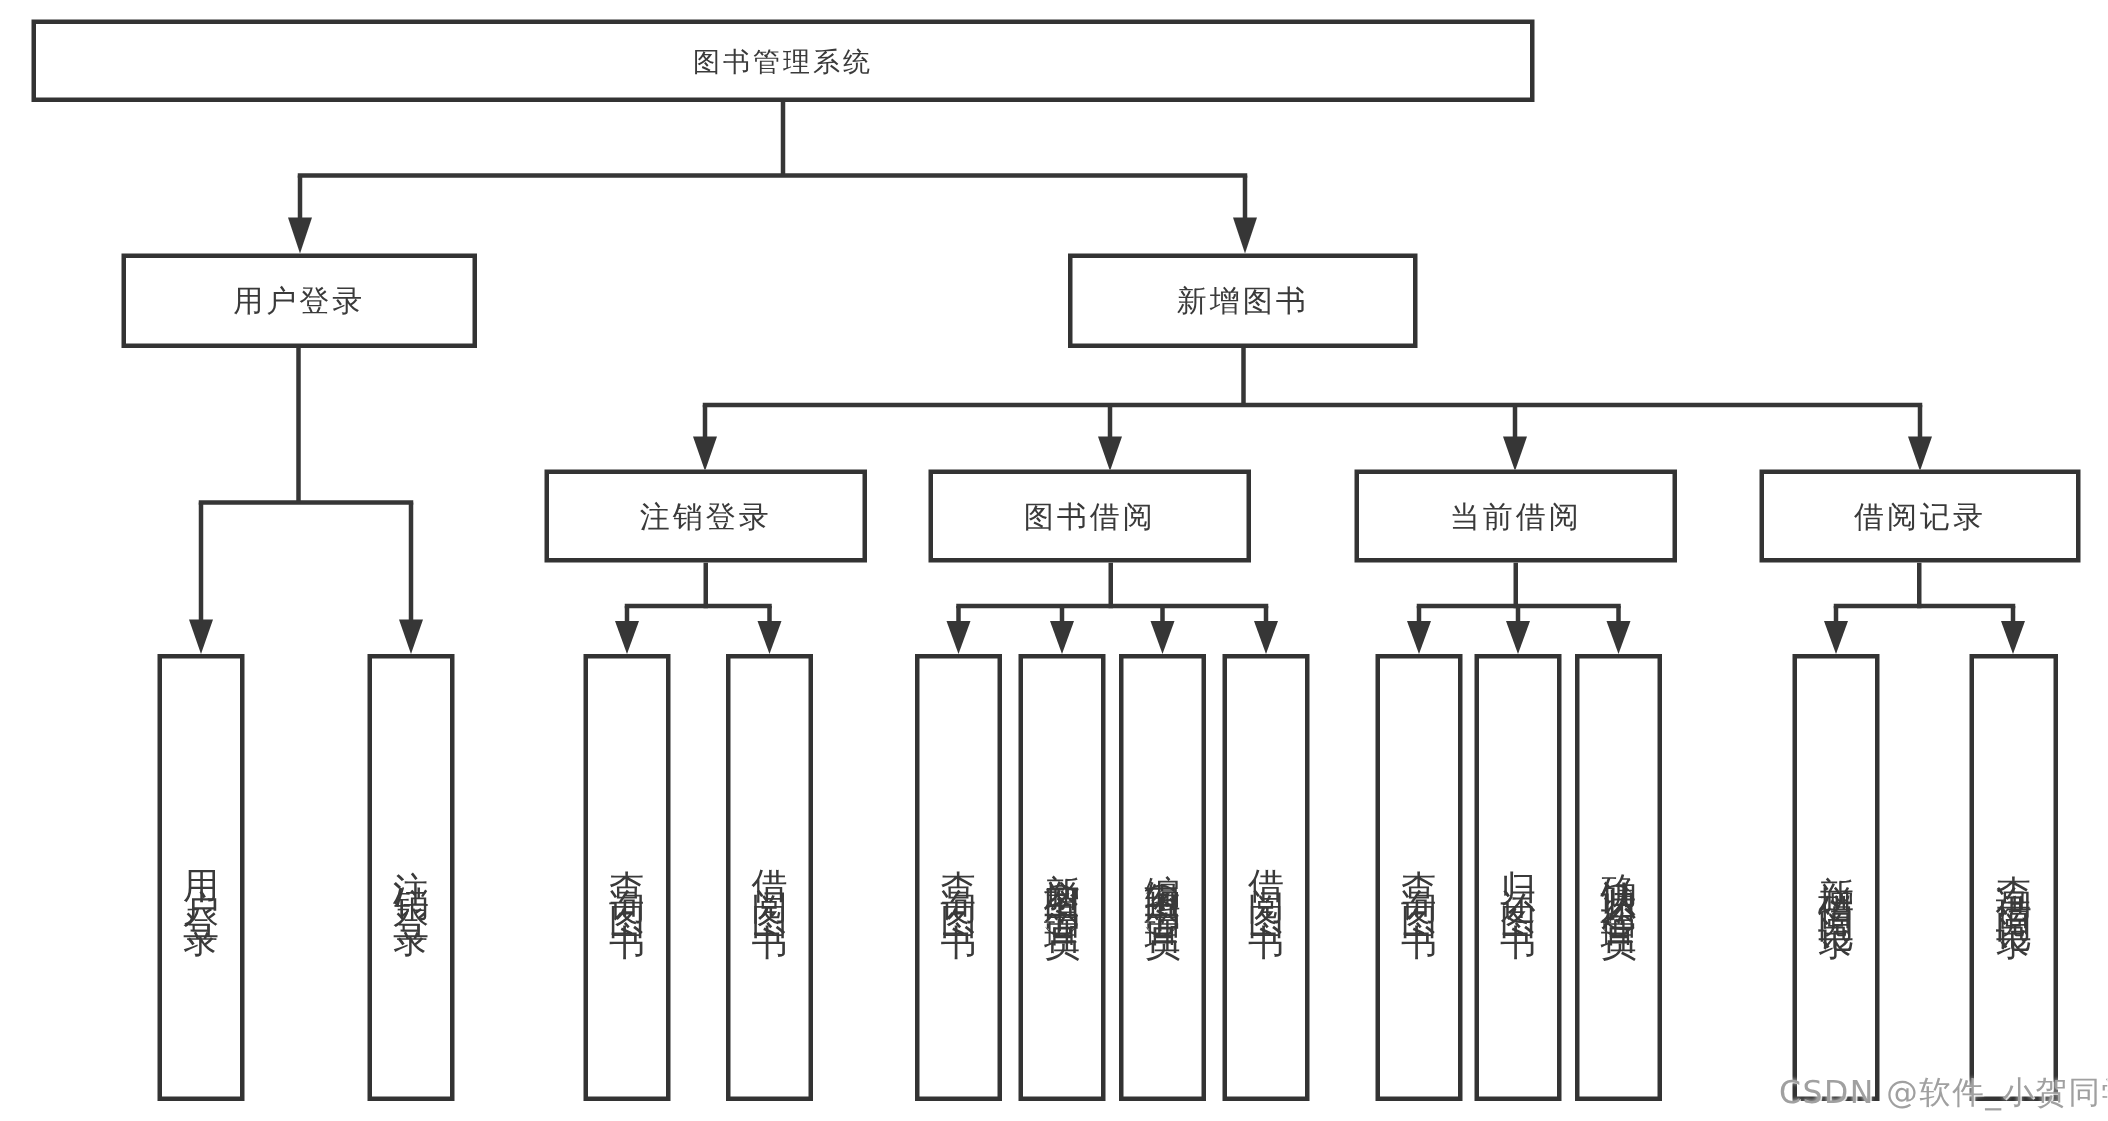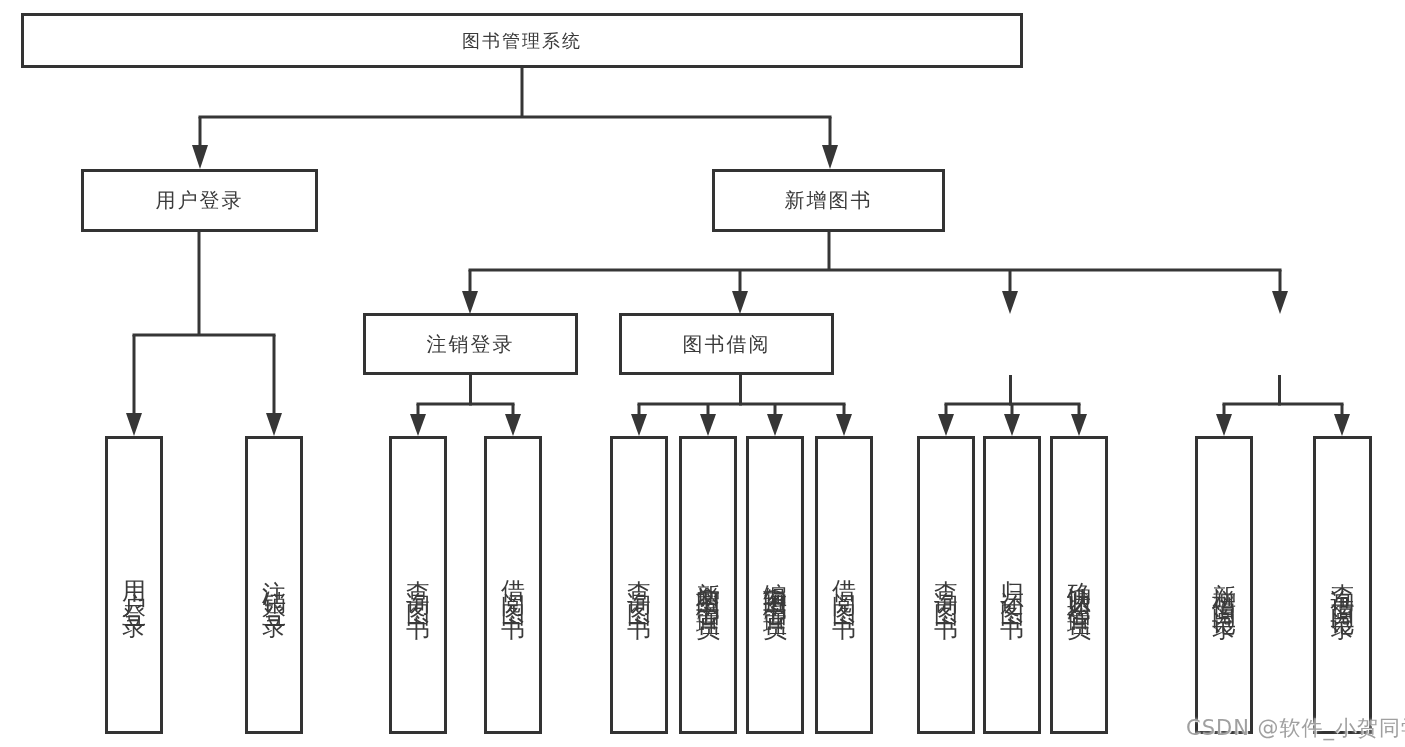"当前借阅" div.box { html: none -> <div> <span>当前借阅</span> </div> }
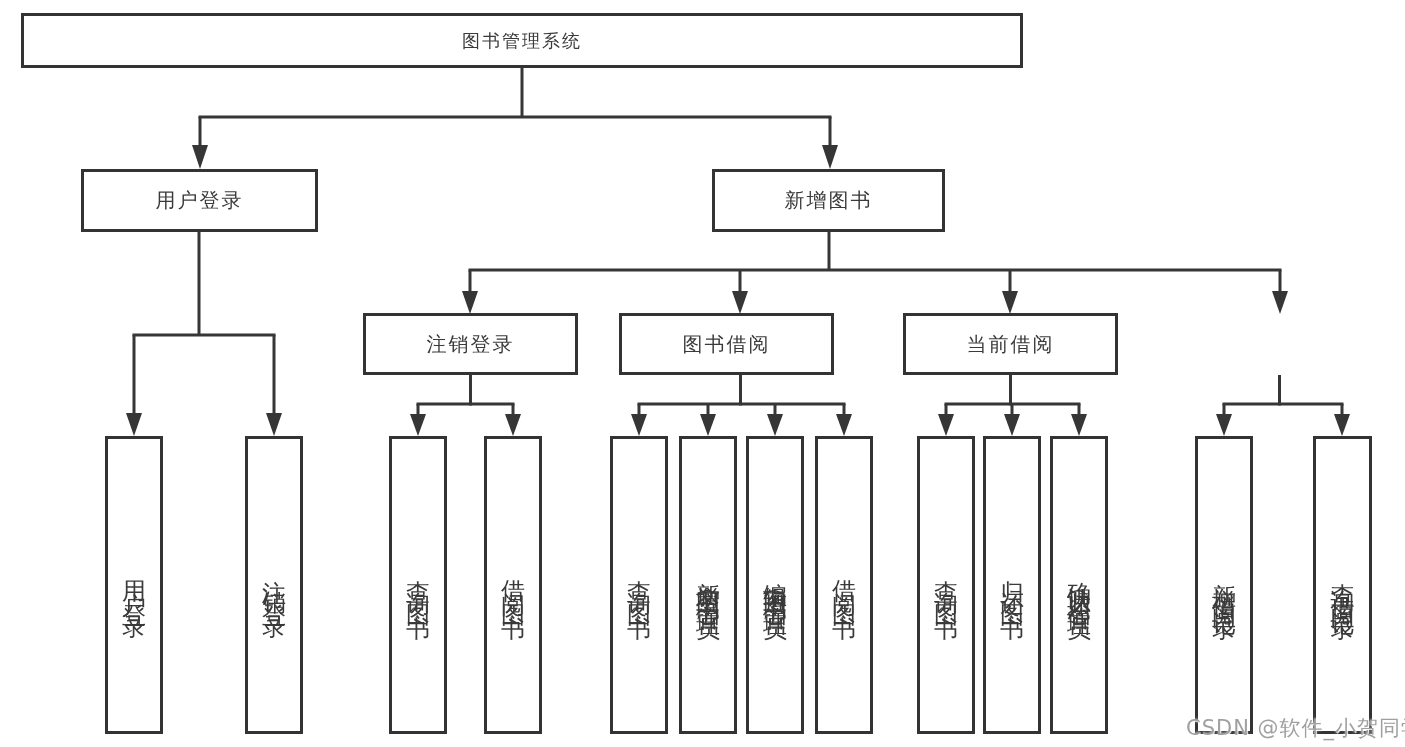"借阅记录" div.box { html: none -> <div> <span>借阅记录</span> </div> }
